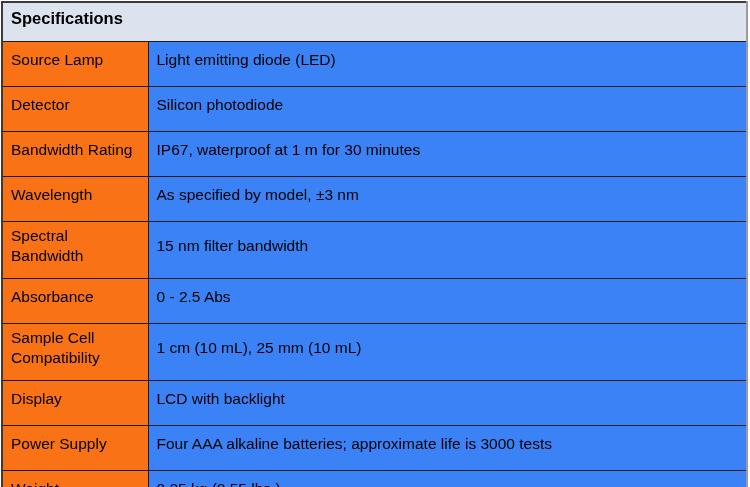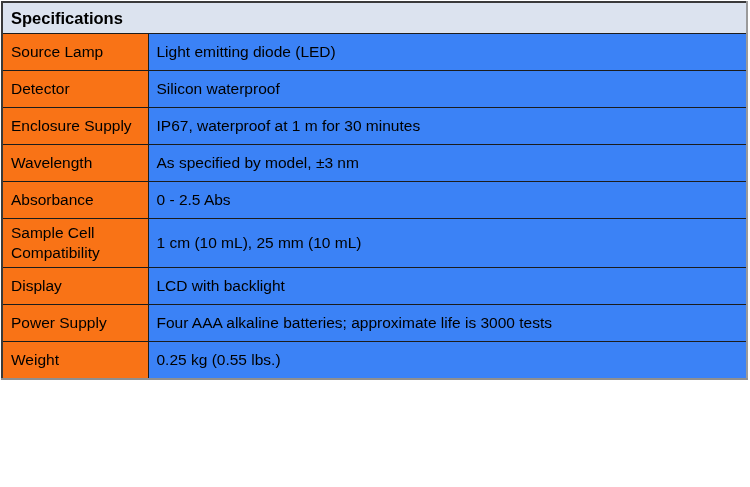"Specifications" table.spec-table th, table.spec-table td { padding: 4px 8px 4px 8px -> 4px 8px 12px 8px }
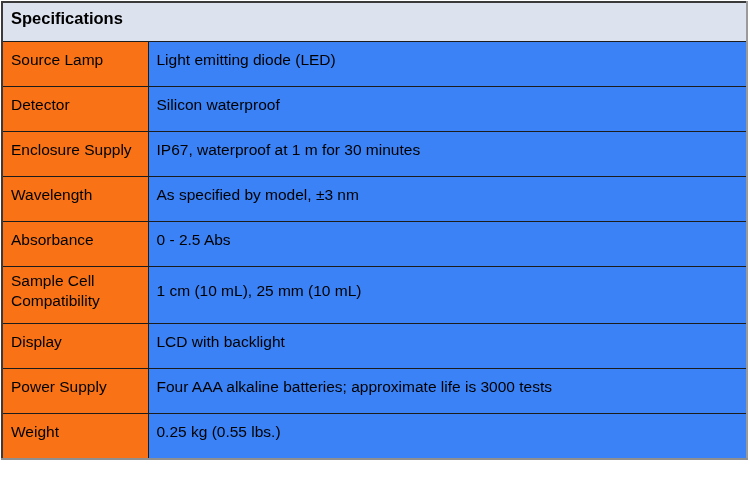"Silicon waterproof" td.value-cell { text: waterproof -> photodiode }
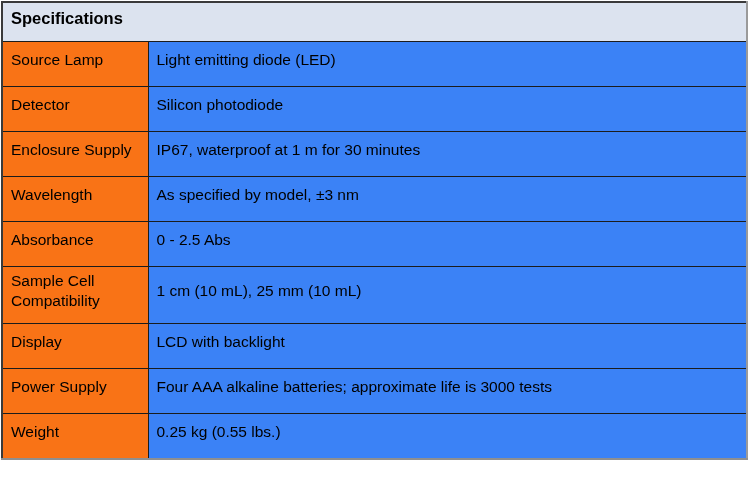"Enclosure Supply" td.label-cell { text: Enclosure Supply -> Bandwidth Rating }
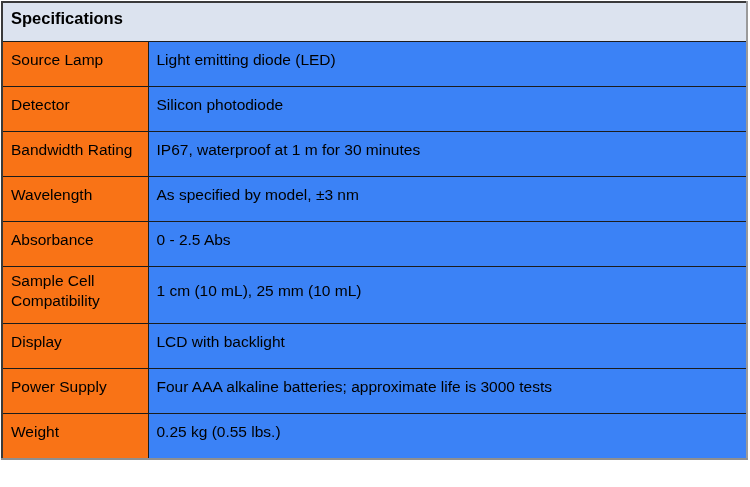"Spectral Bandwidth" tr { html: none -> <tr> <td>Spectral Bandwidth</td> <td>15 nm filter bandwidth</td> </tr> }
